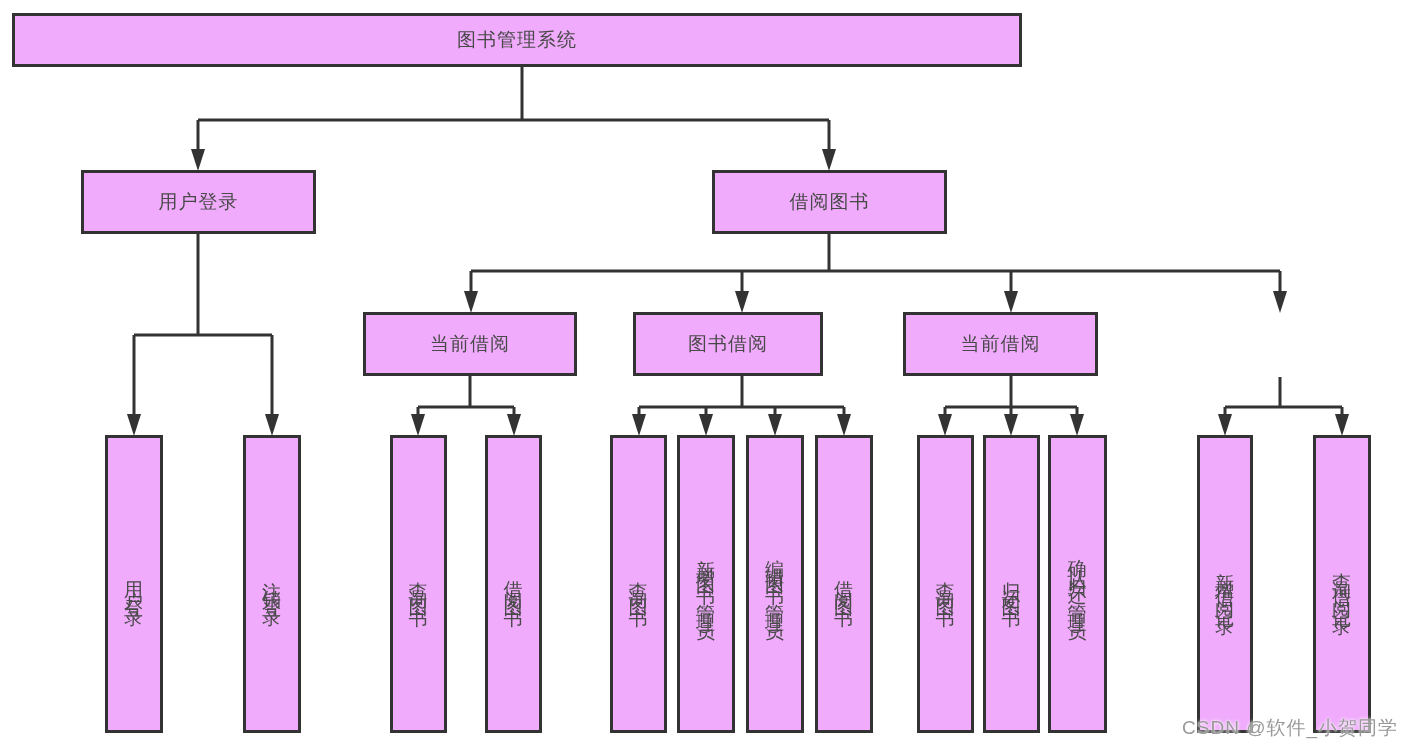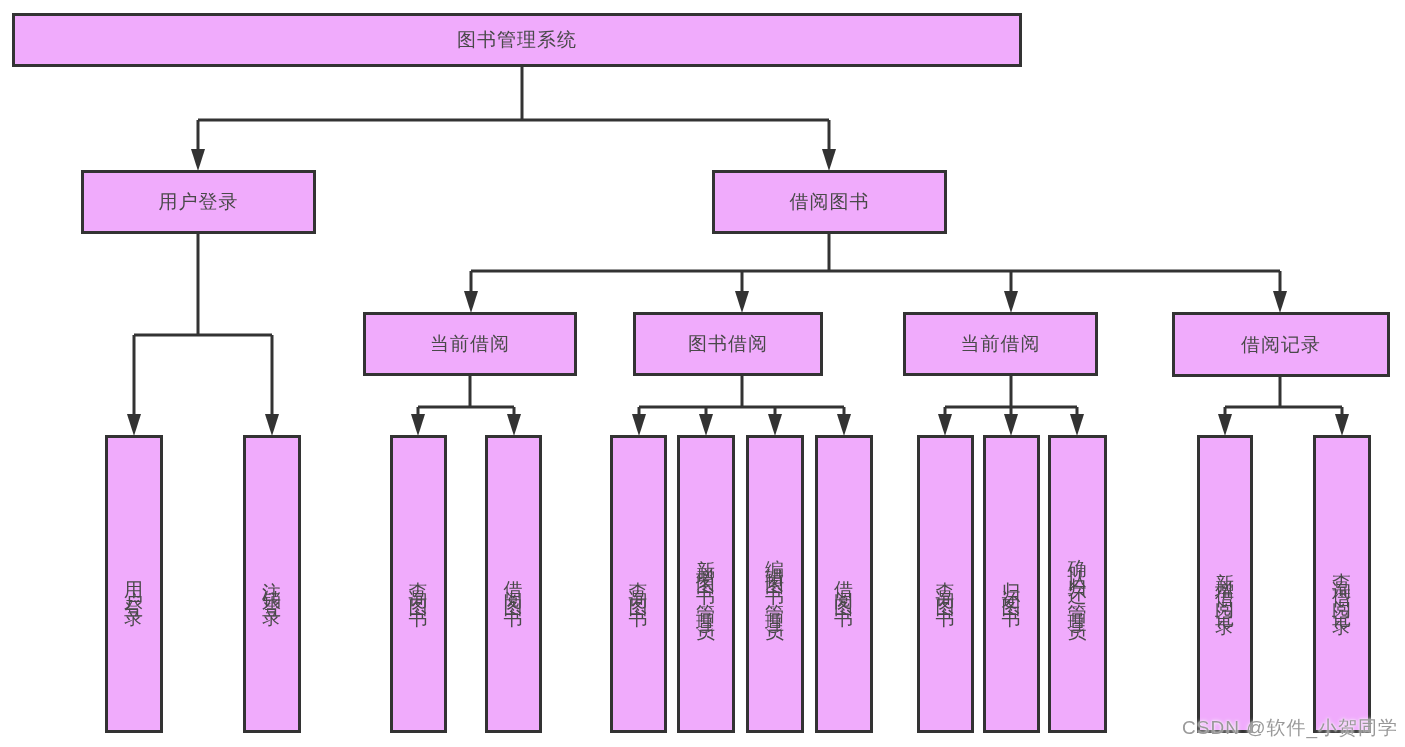"借阅记录" div.box { html: <div> <span>借阅记录</span> </div> -> none }
